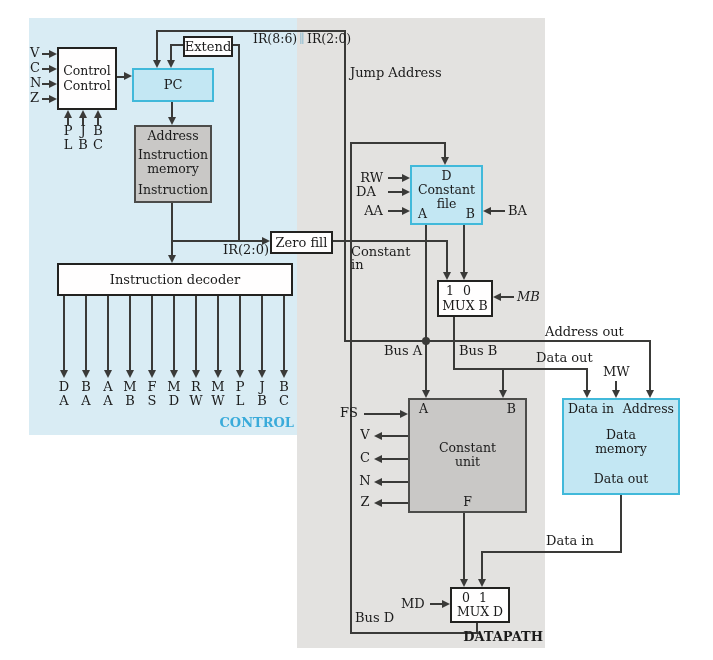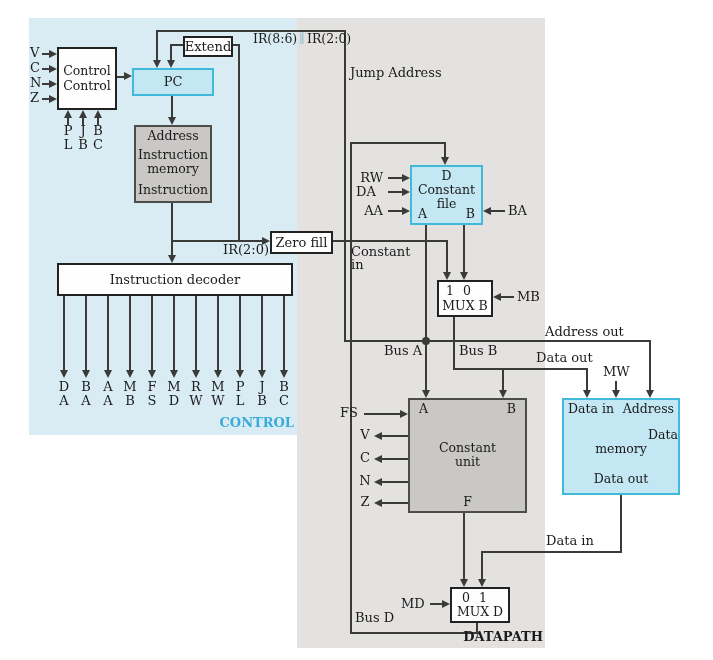"PC" div.box { height: 28px -> 34px }
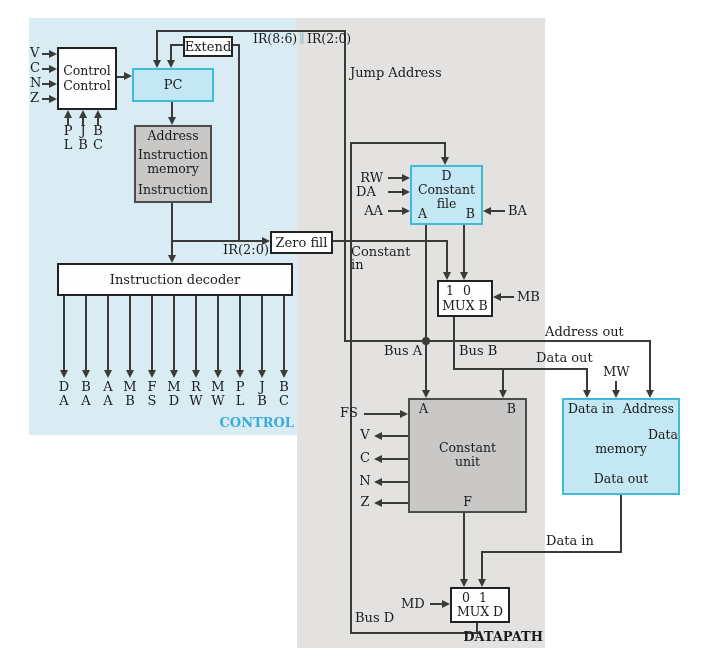"MB" div.t { font-style: none -> italic }
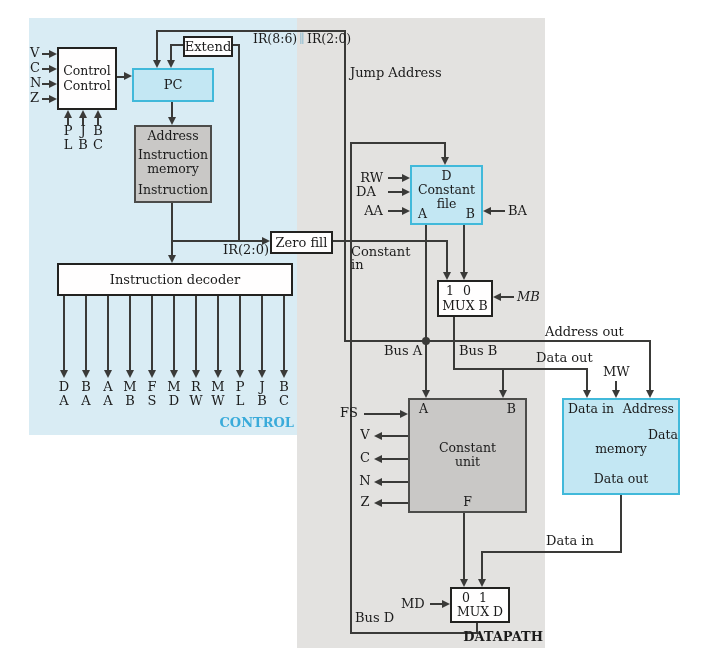"Data" div.inbox { text-align: right -> none }
